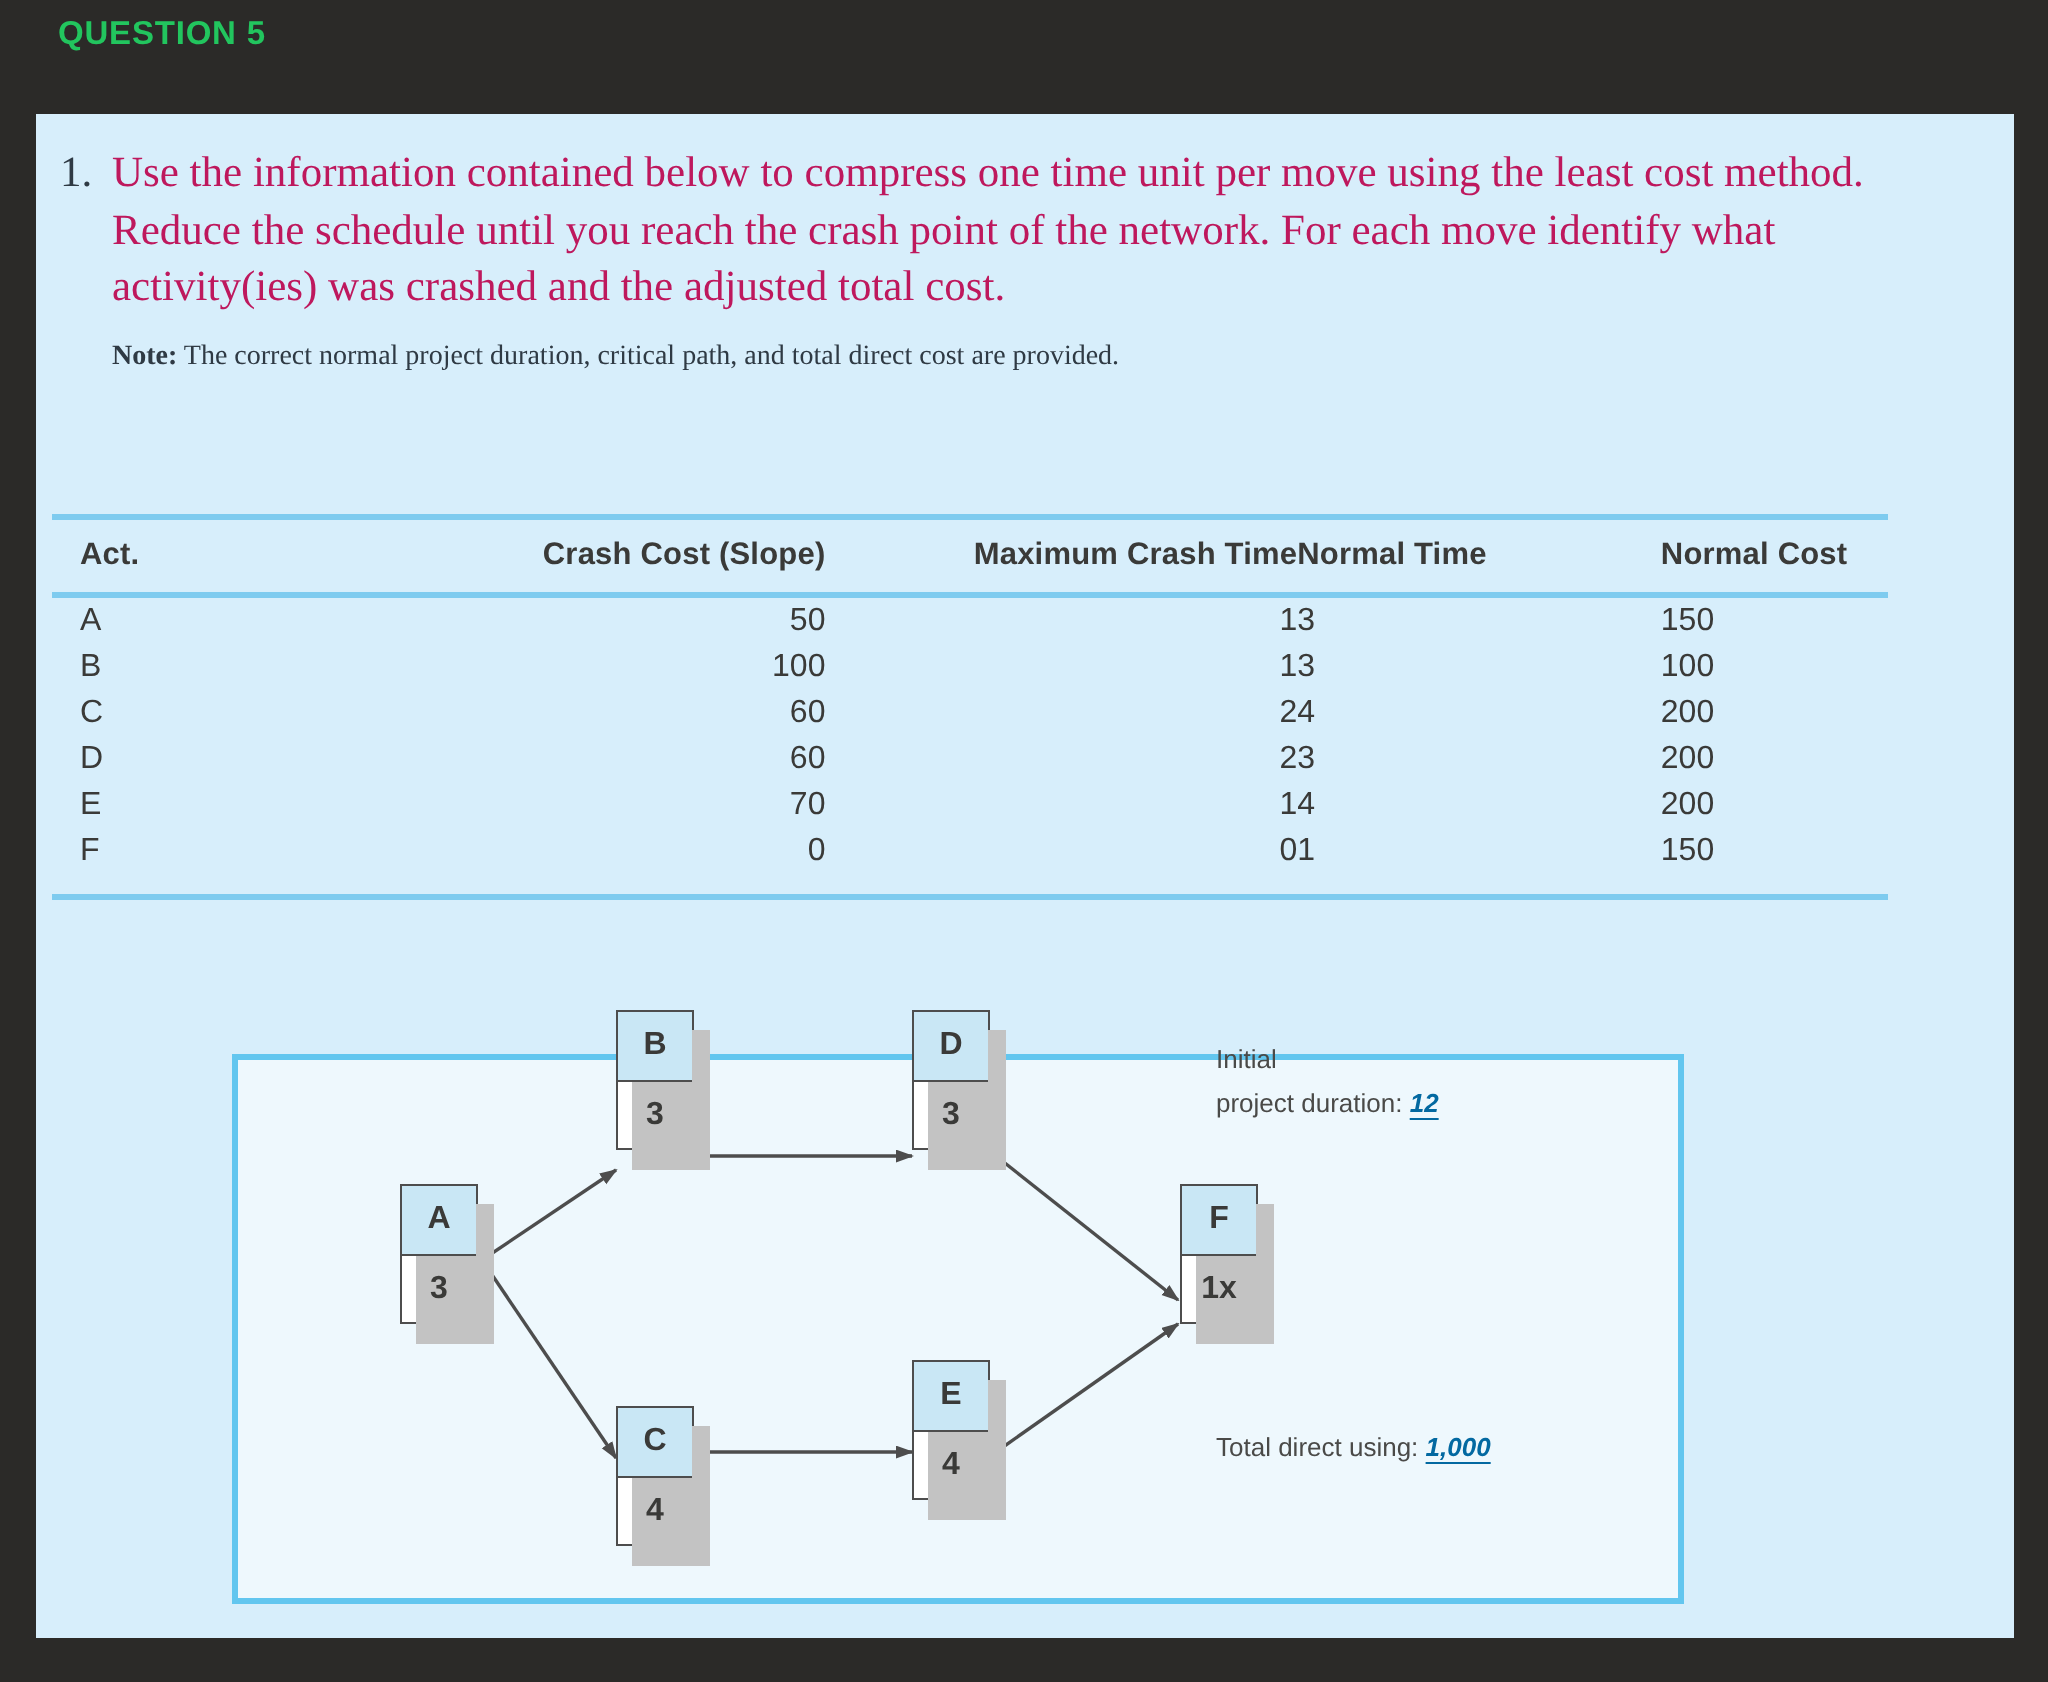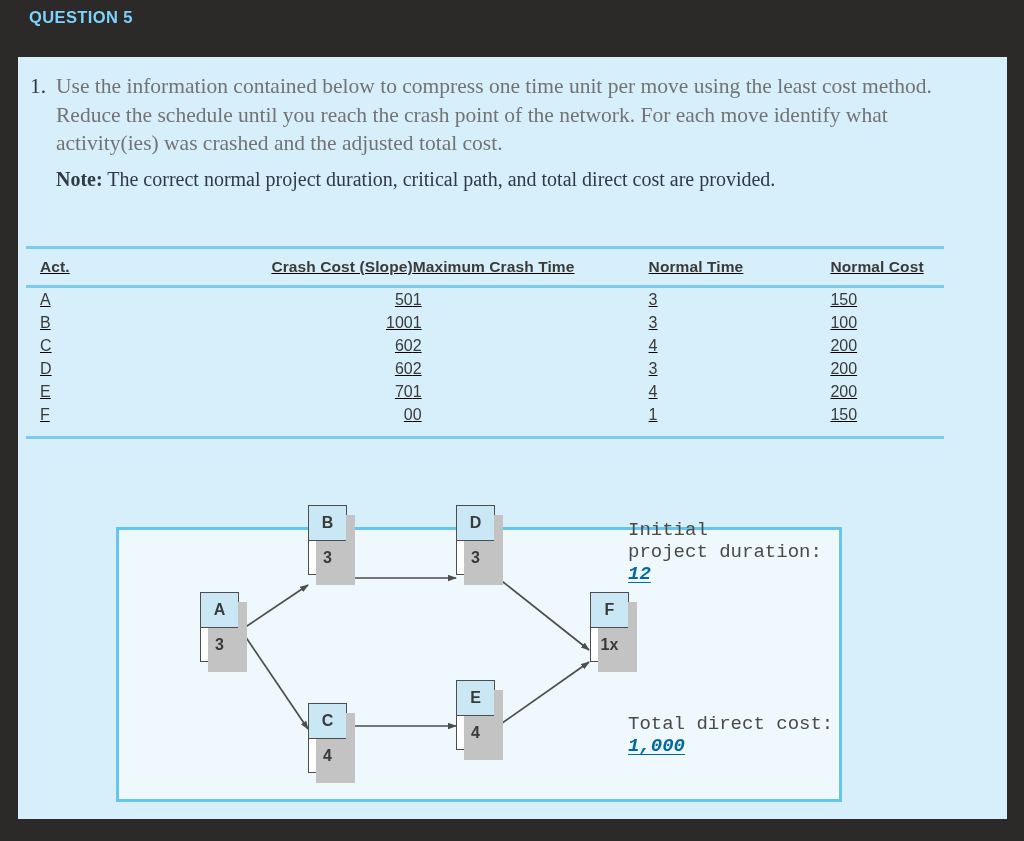"QUESTION 5" .qheader .qtitle { color: #7dd3fc -> #22c55e }
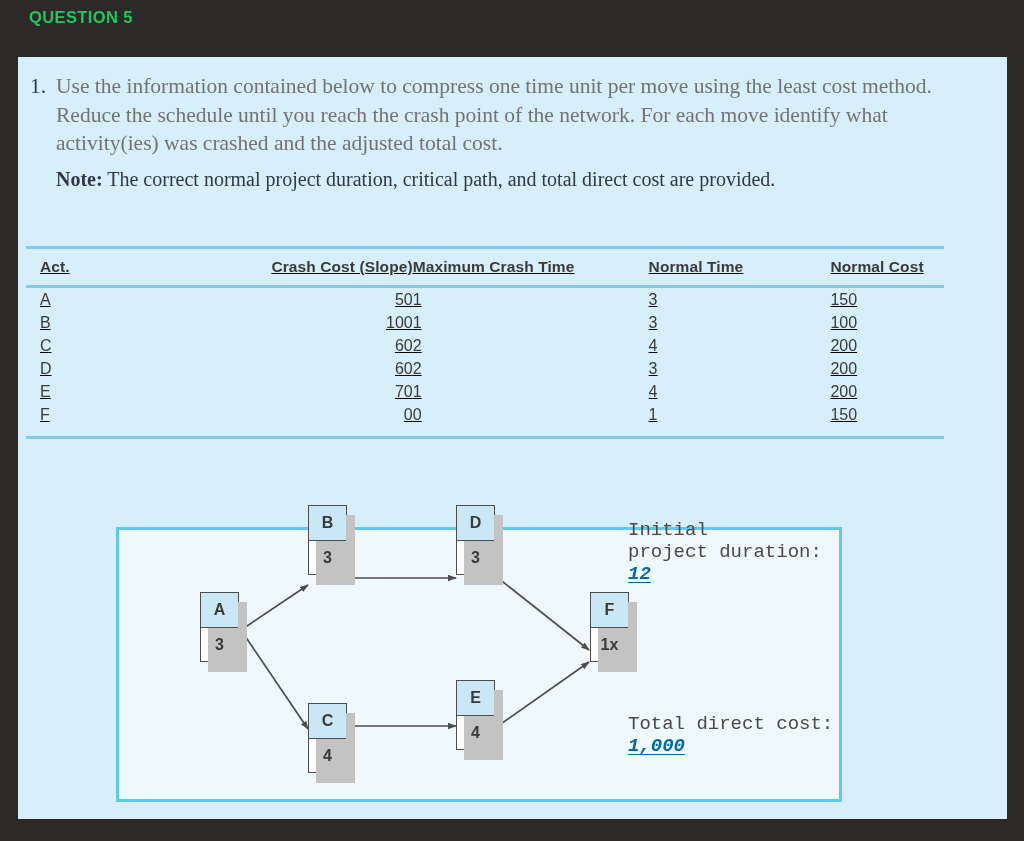"Use the information contained below" .prompt-body { color: #737373 -> #be185d }
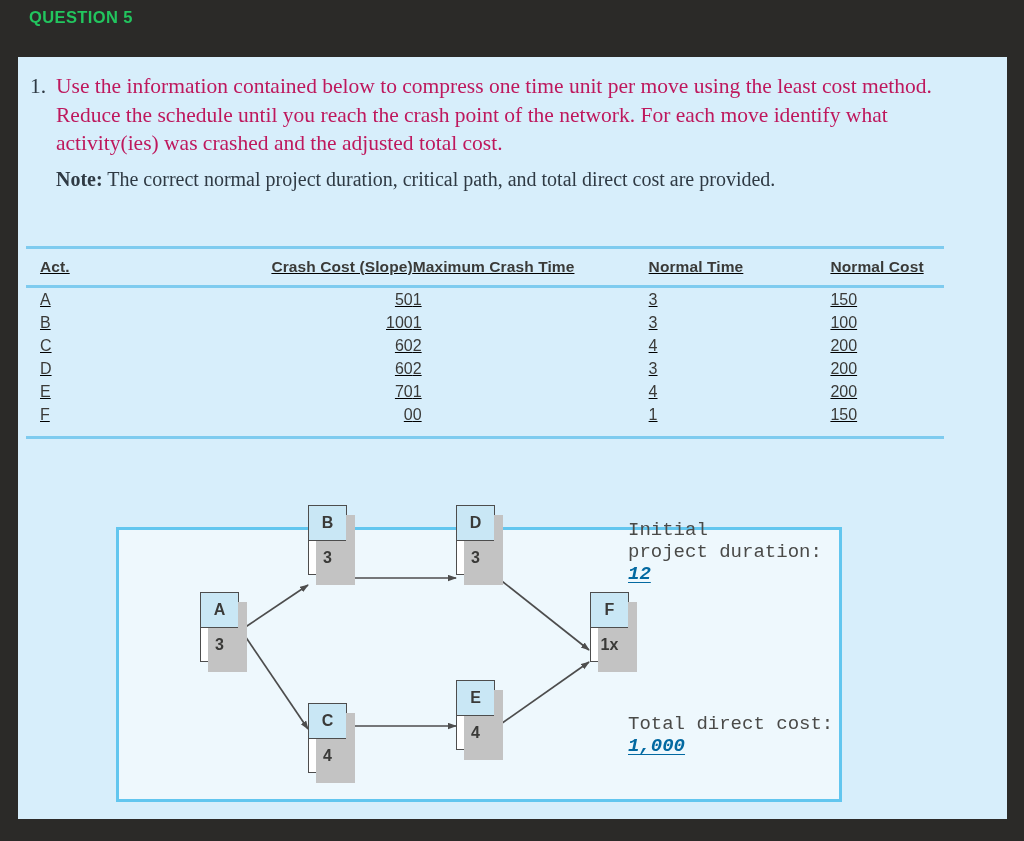"Note: The correct normal project" .prompt-note { font-size: 20px -> 14px }
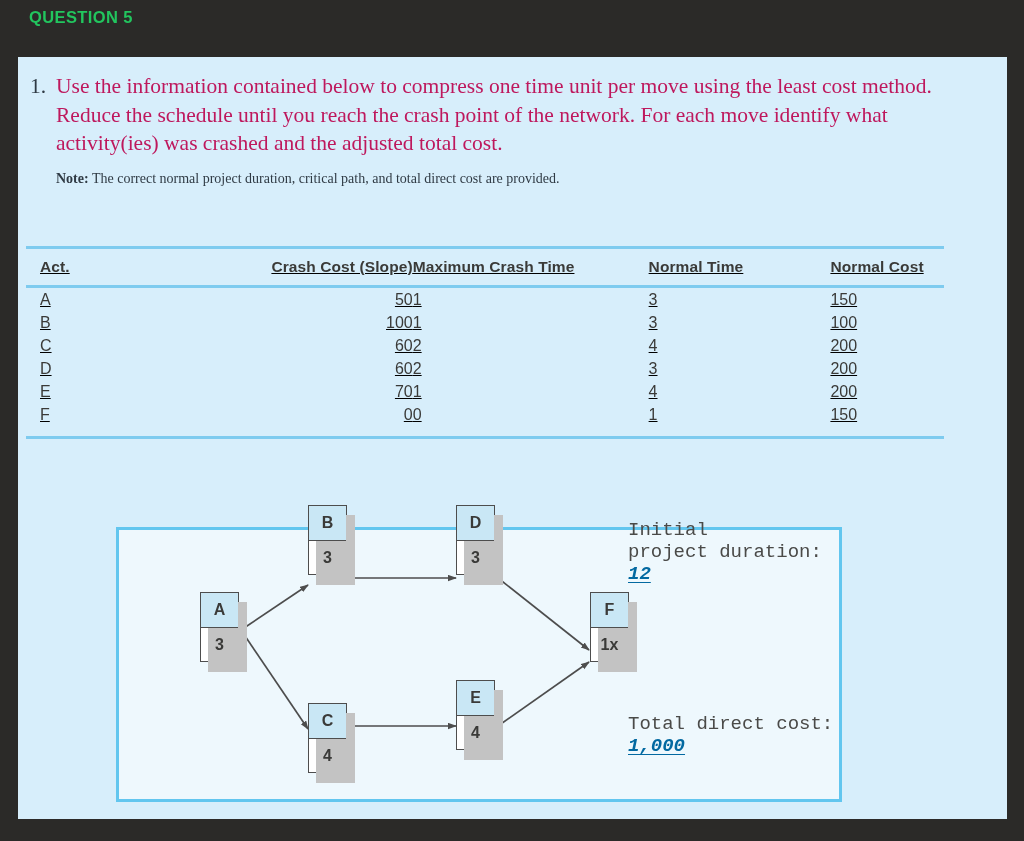"Act." .tbl { text-decoration: underline -> none; top: 189px -> 200px }
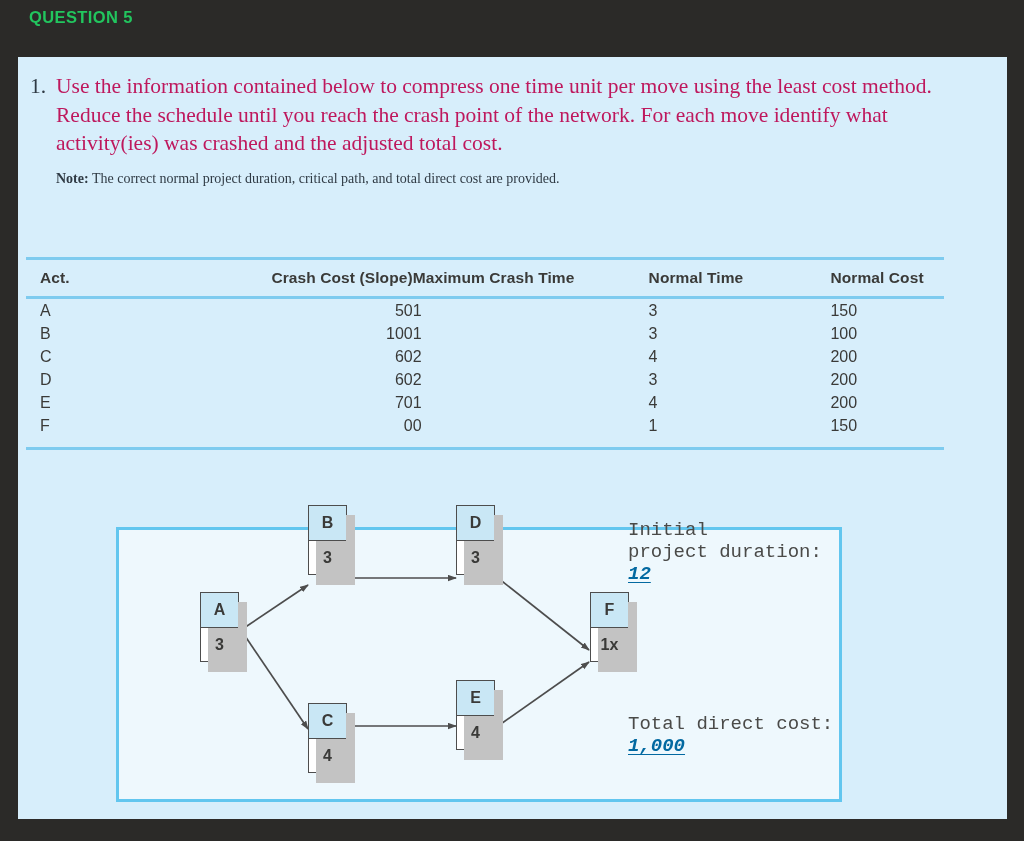"Maximum Crash Time" .col-mct { text-align: left -> right }
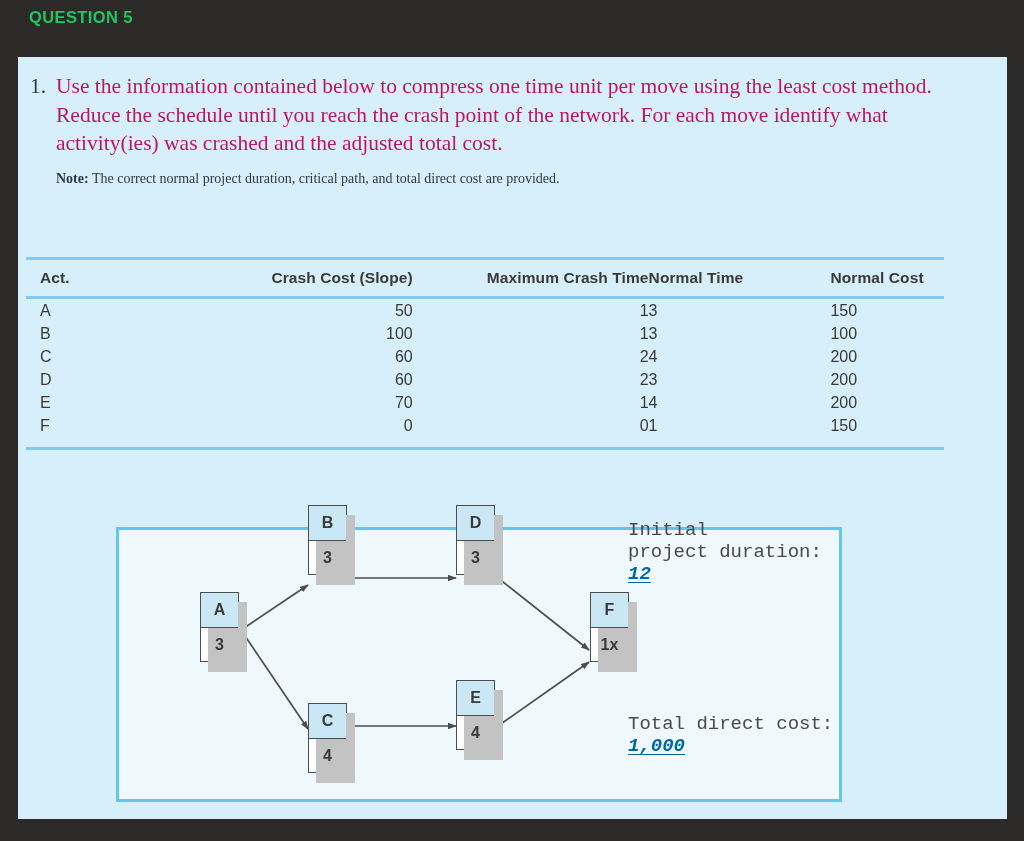"Initial" .anno { font-family: Liberation Mono, monospace -> Liberation Sans, sans-serif; font-size: 19px -> 13px; margin-left: 20px -> none }
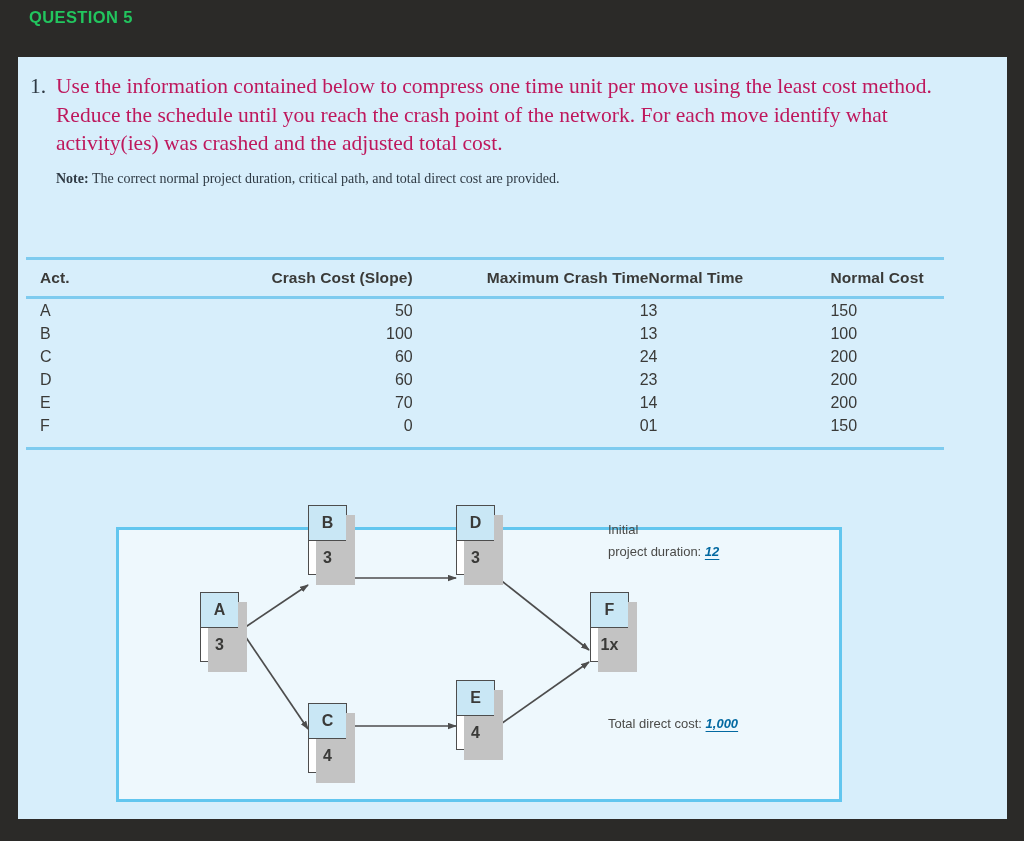"Total direct cost:" span { text: cost -> using }
